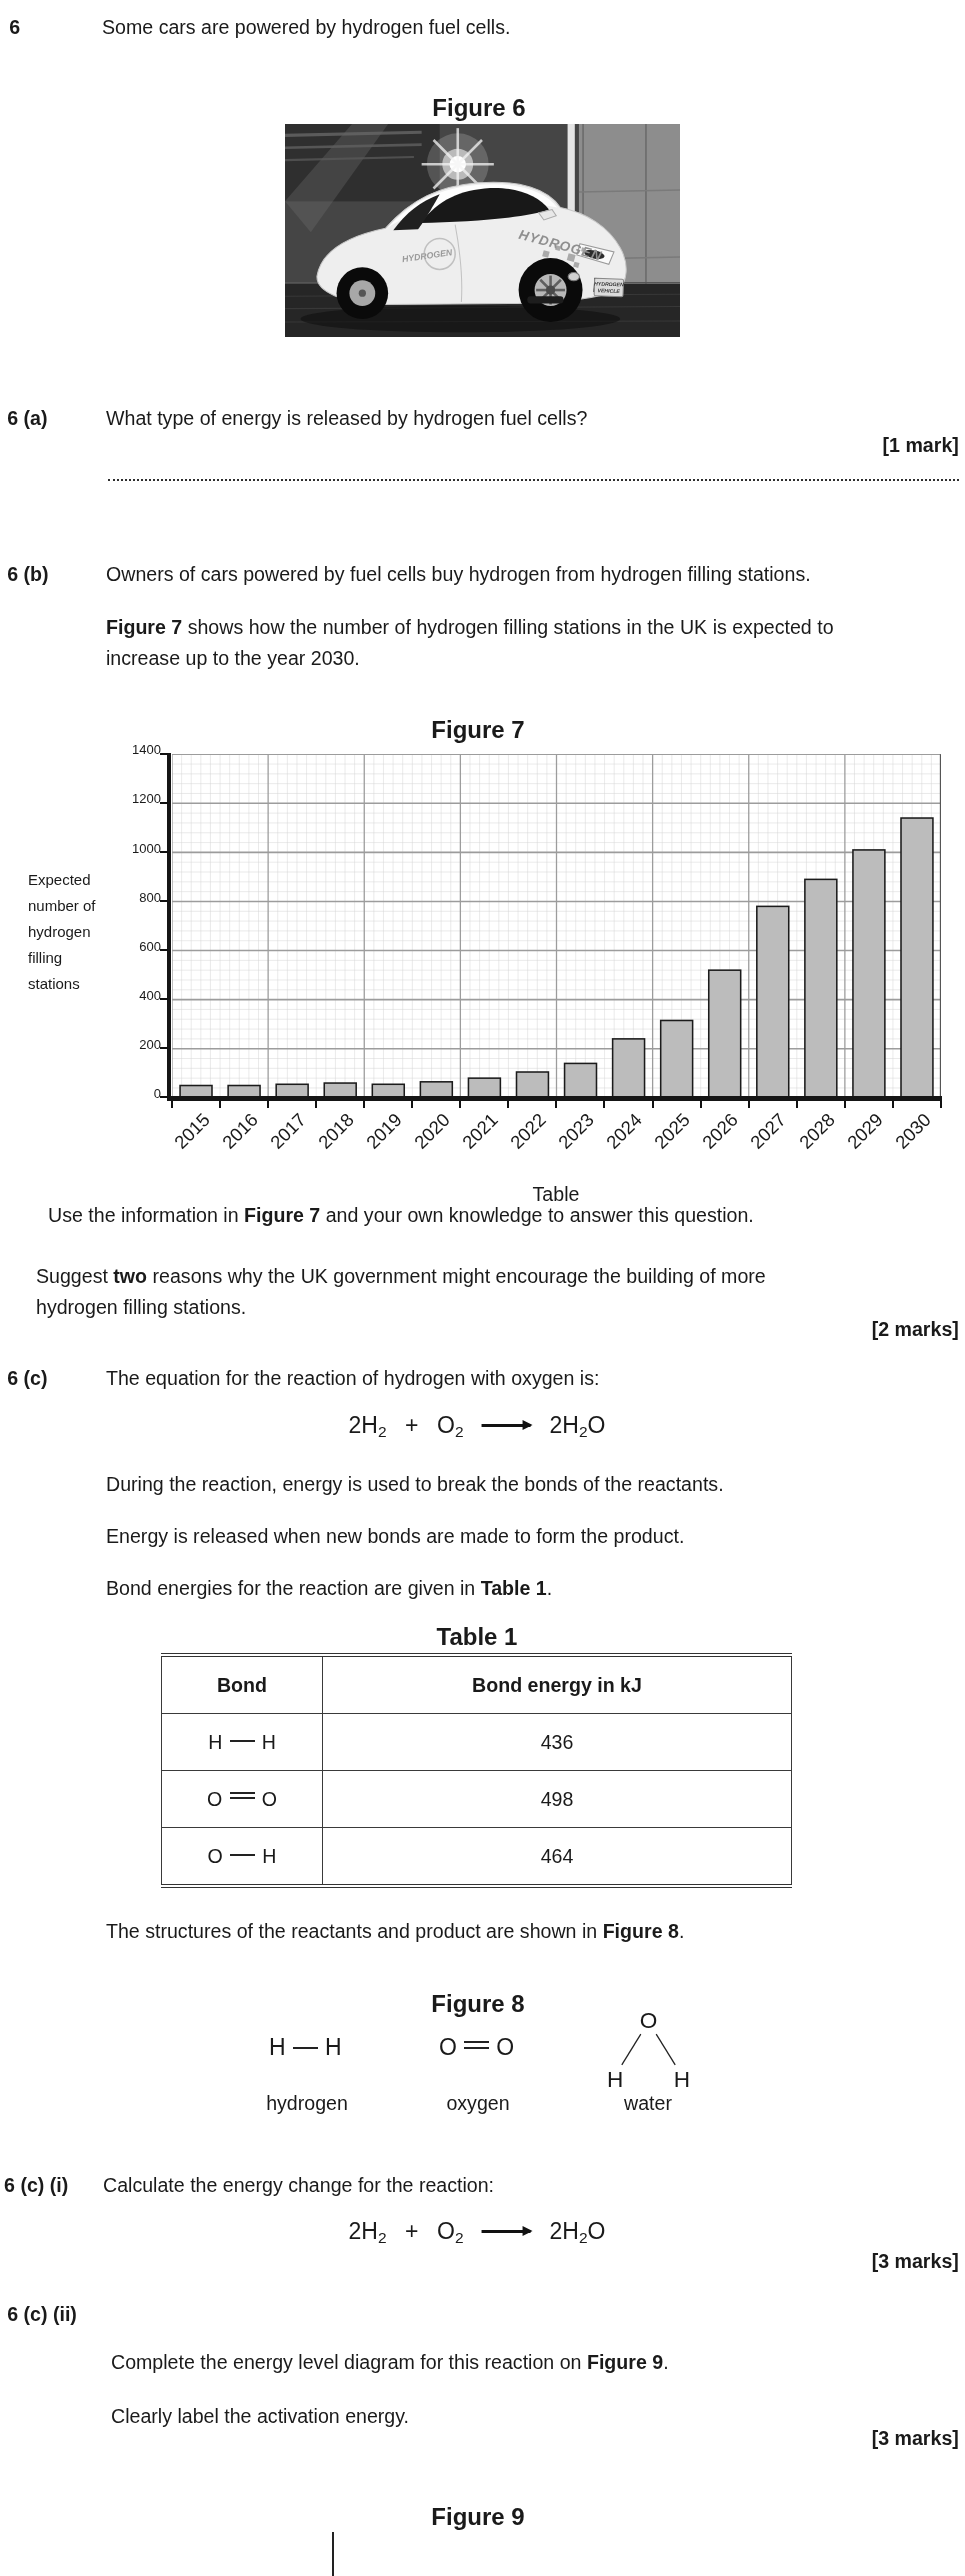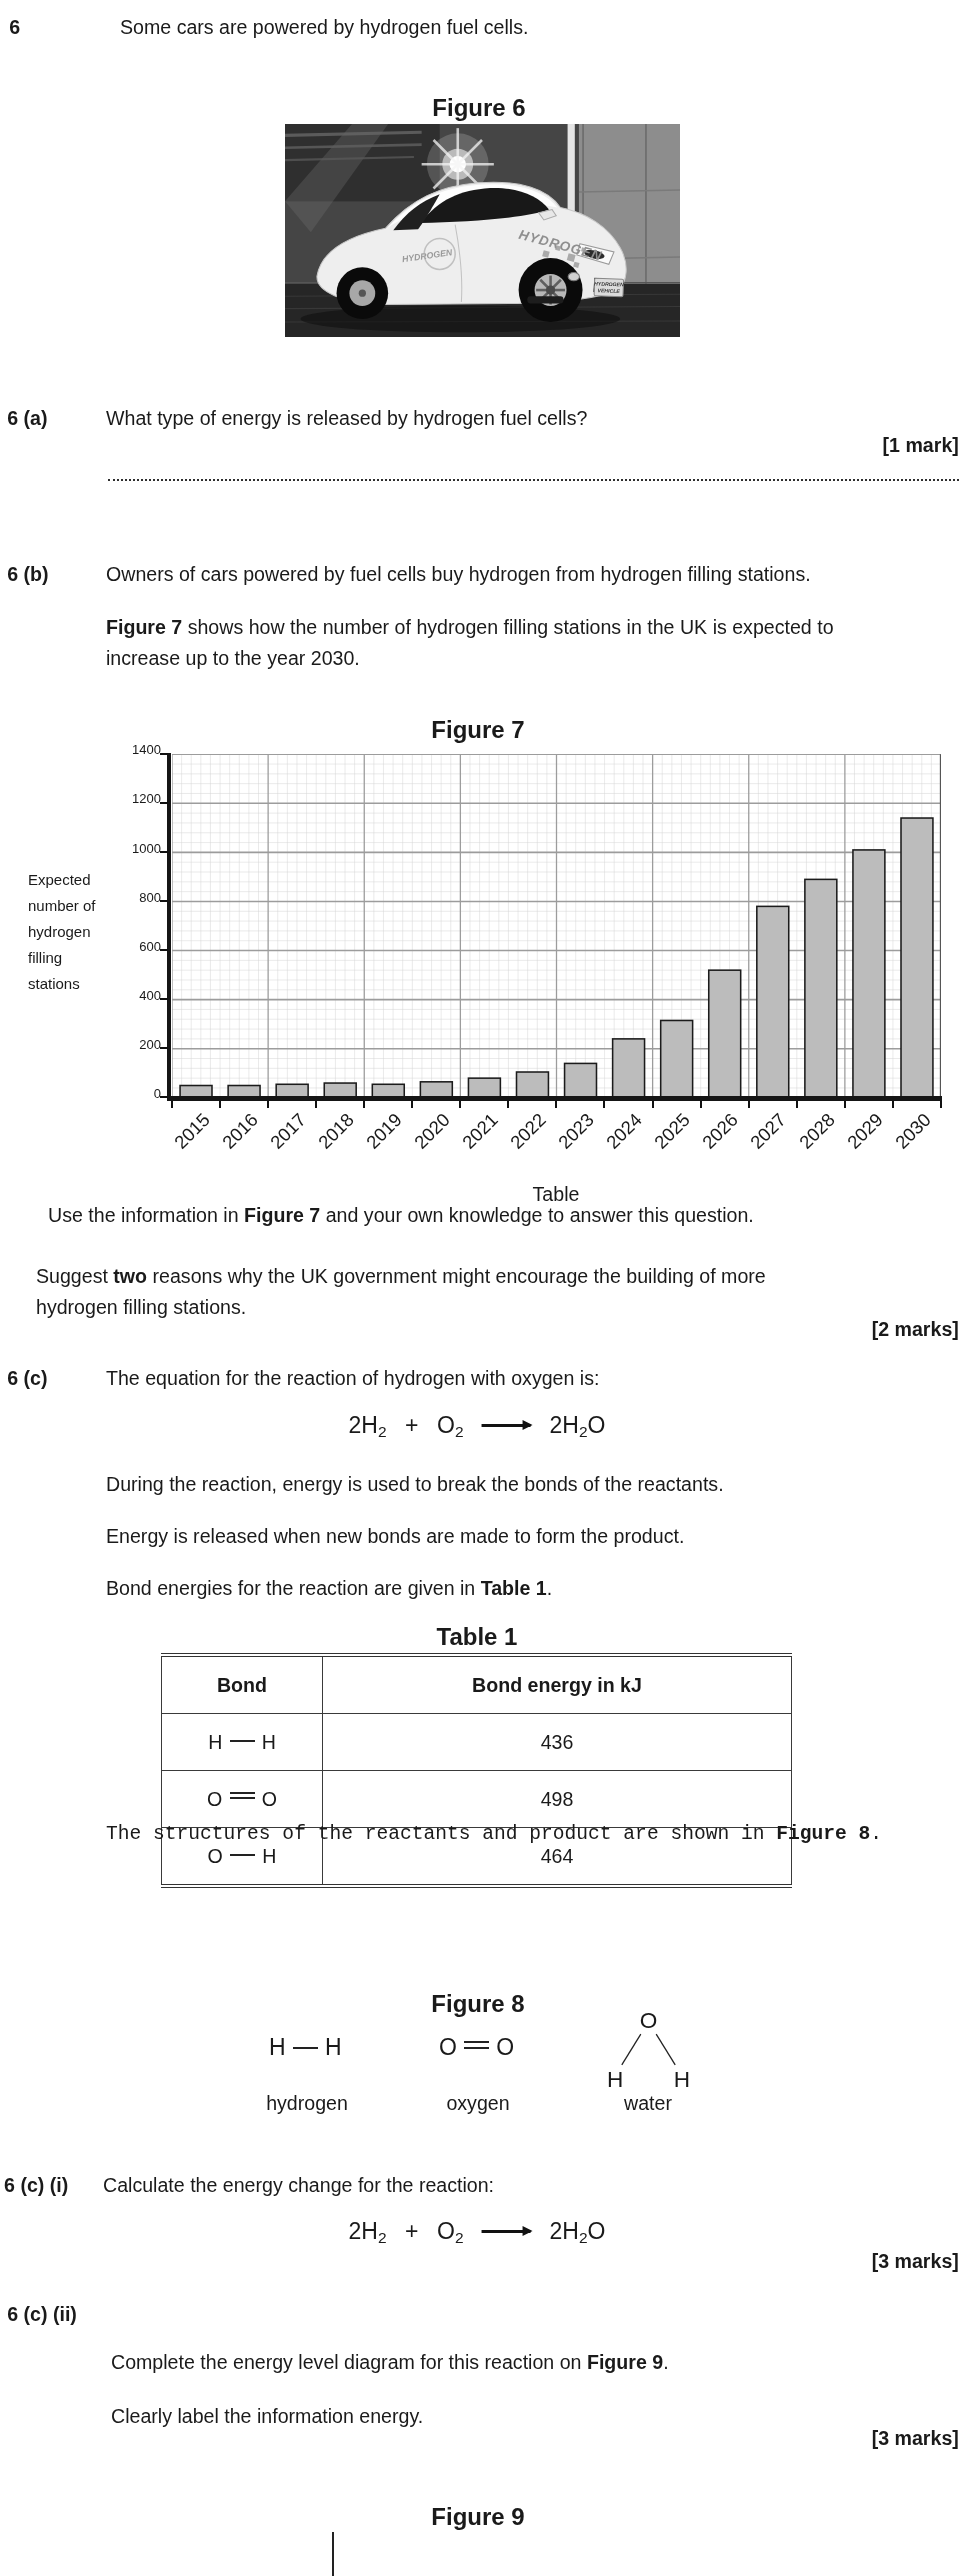"Some cars are powered by" div.abs { left: 120px -> 102px }
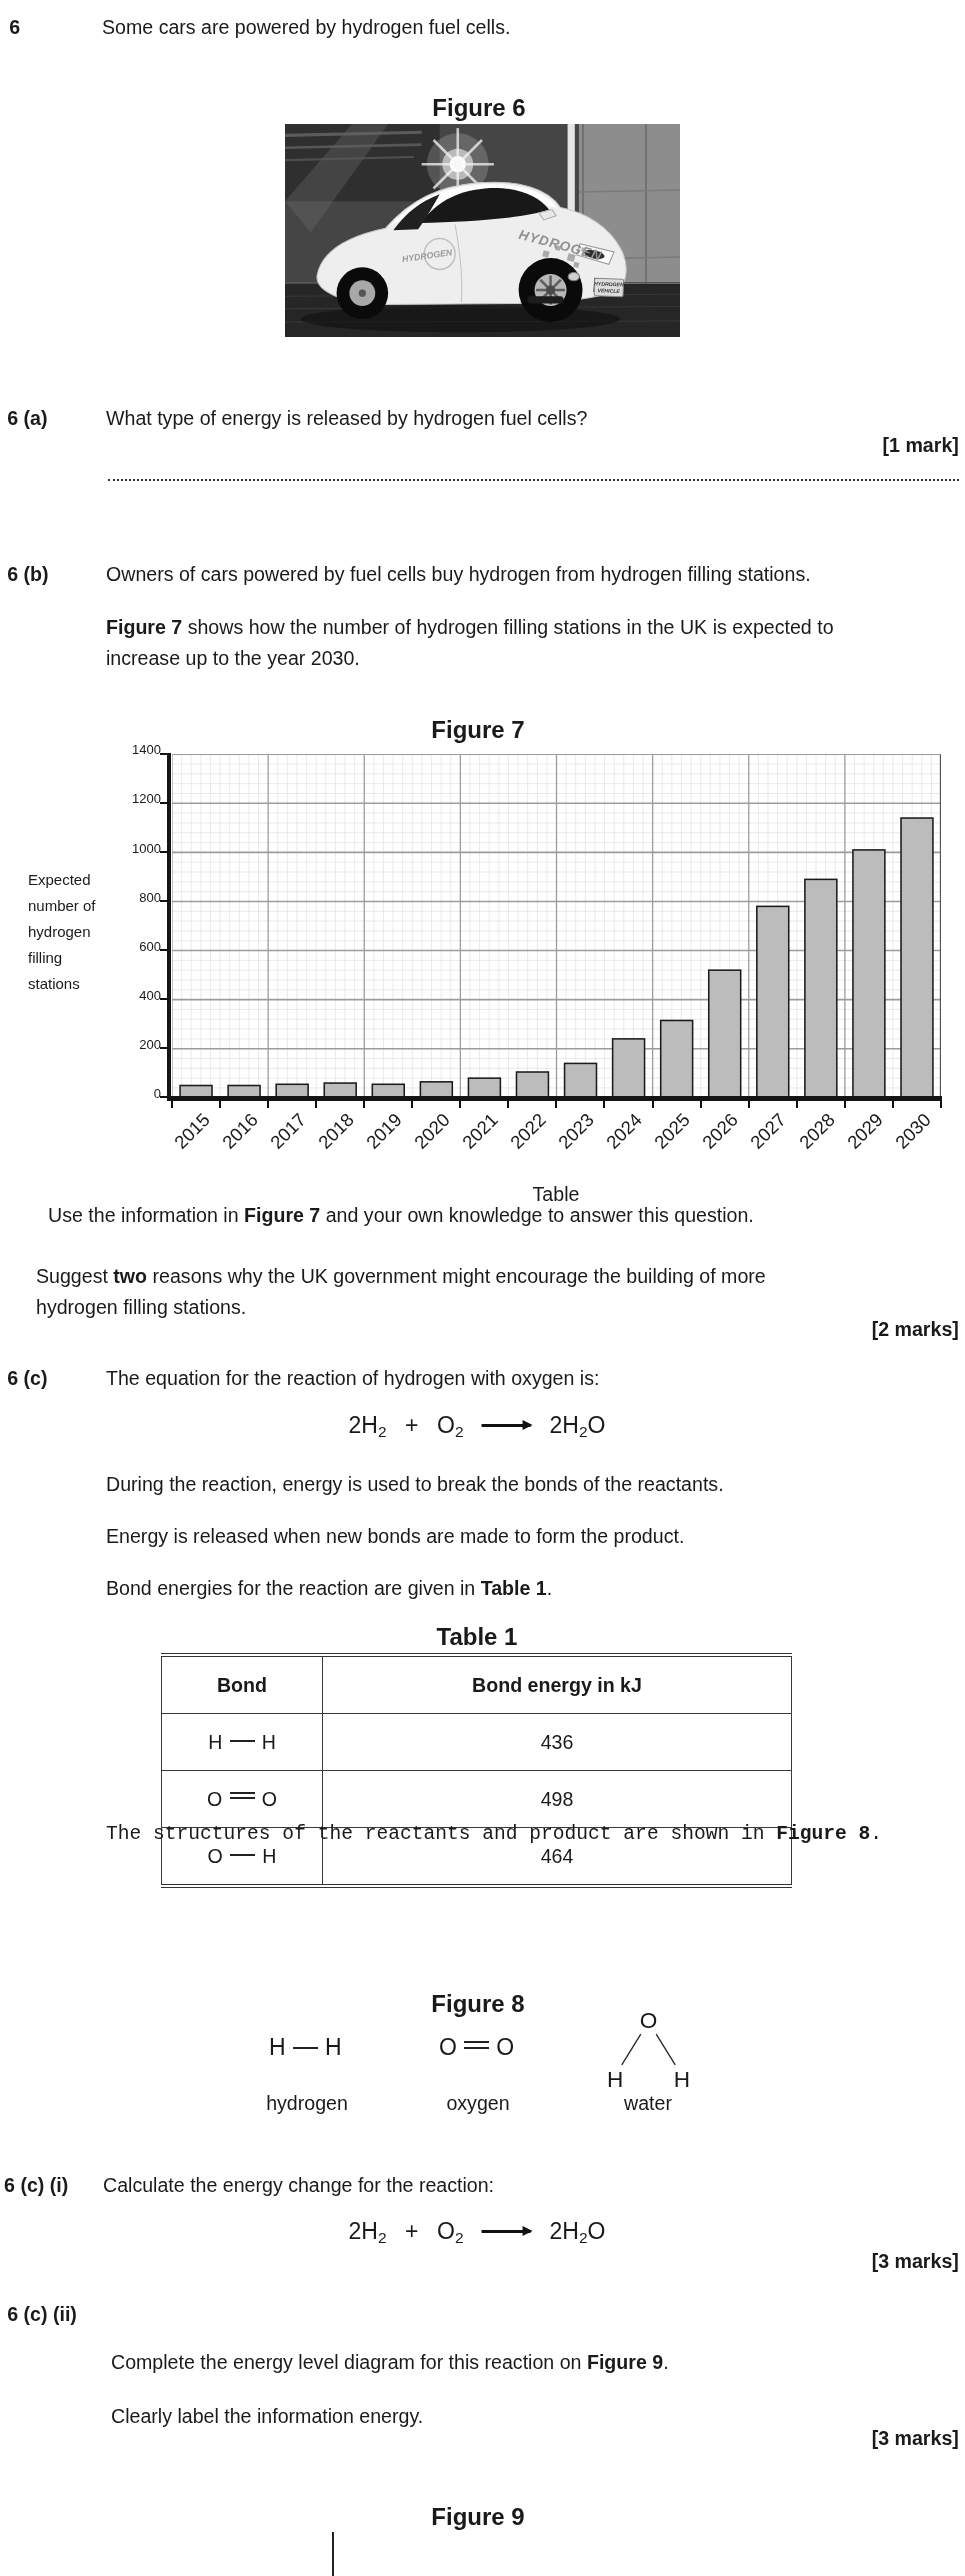"The structures of the reactants" div.abs { font-family: Liberation Mono, monospace -> none; top: 1819px -> 1916px }
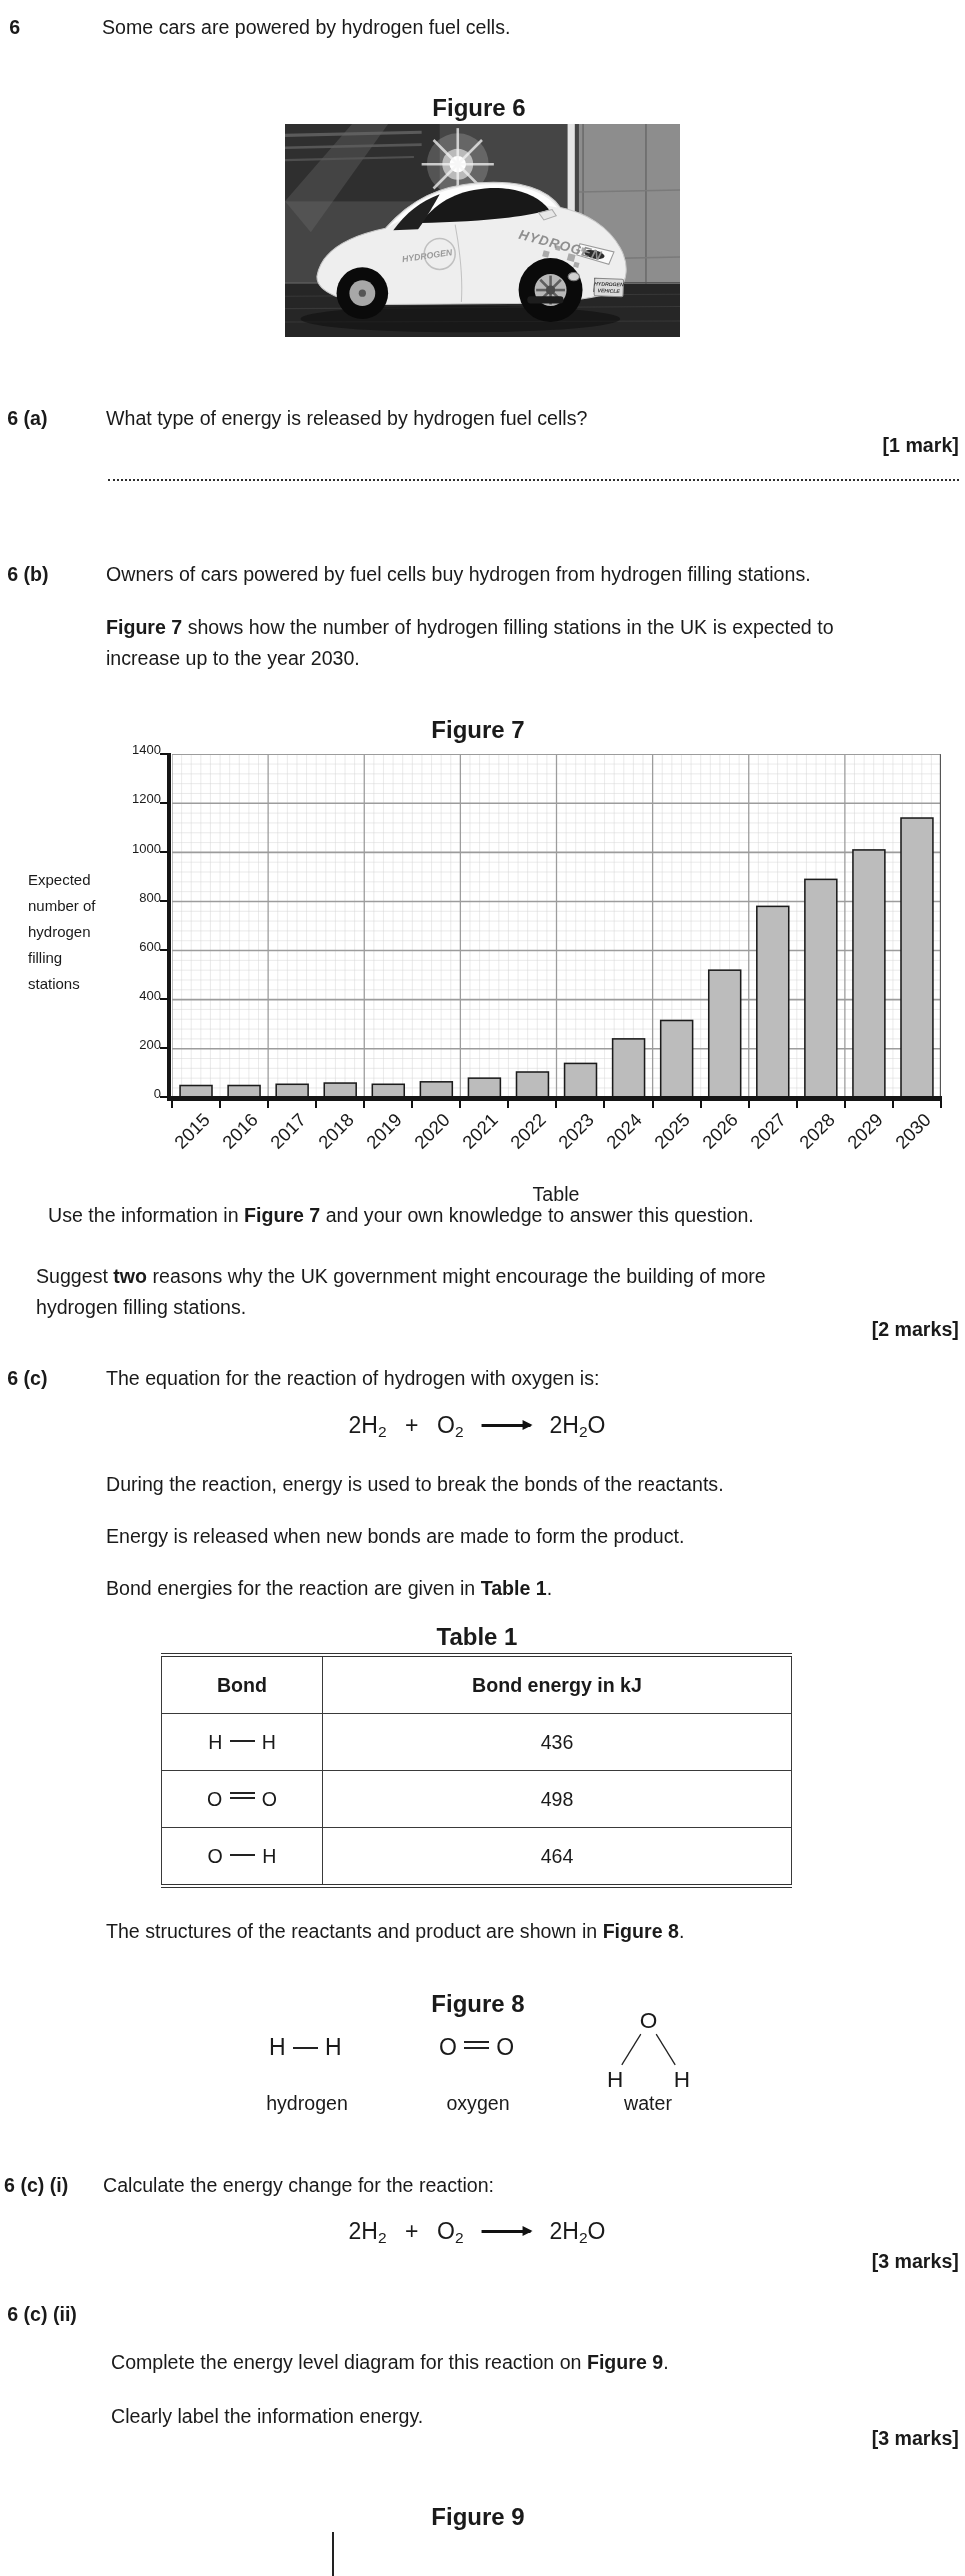"Clearly label the information energy." div.abs { text: information -> activation }
